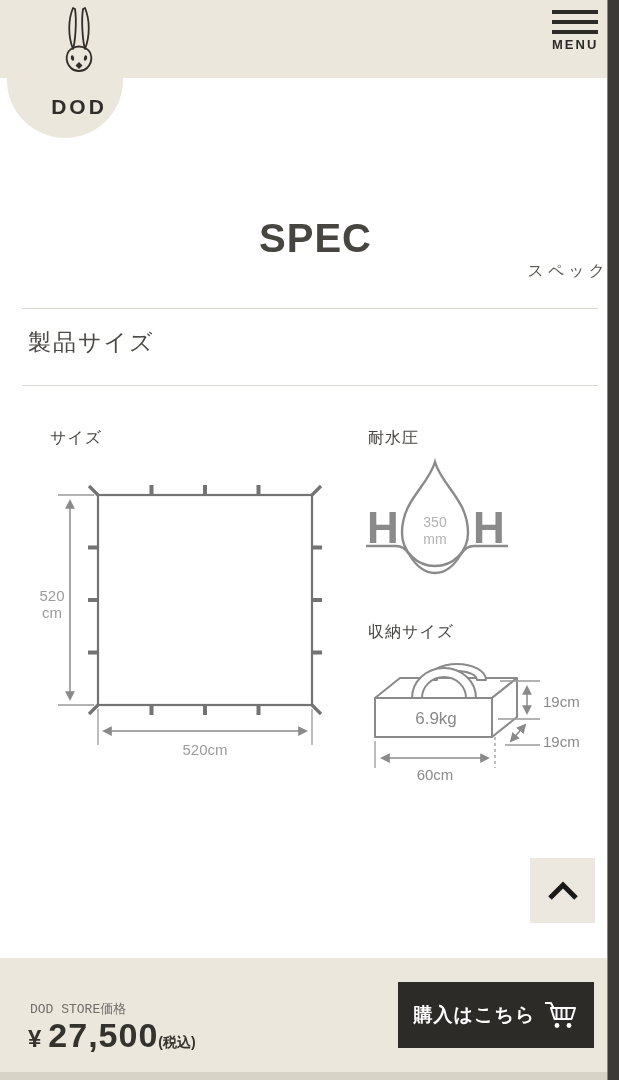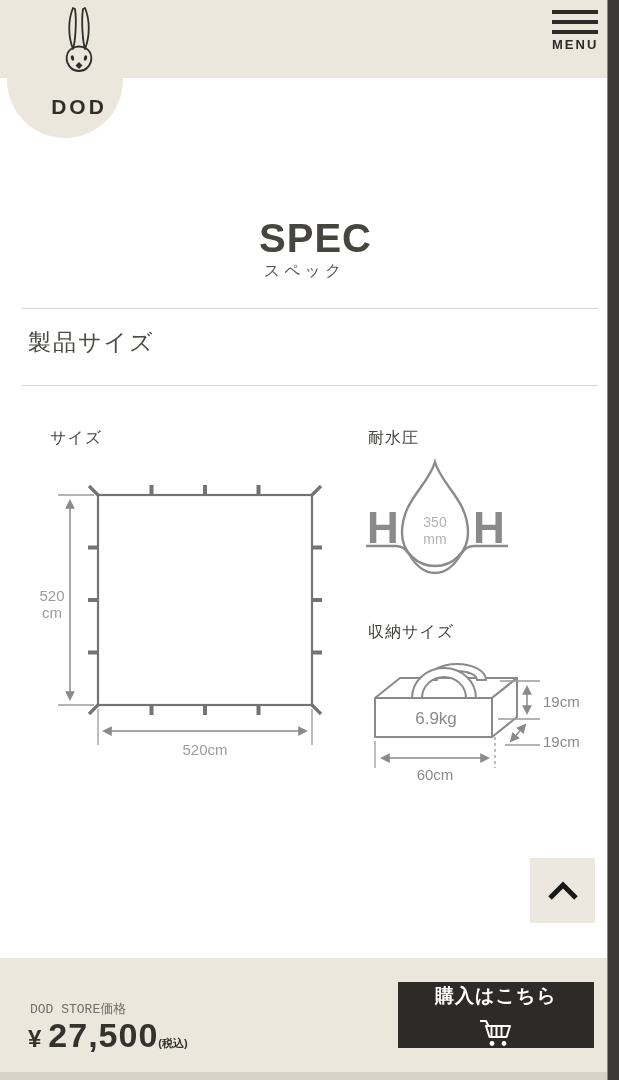"スペック" .spec-sub { text-align: center -> right }
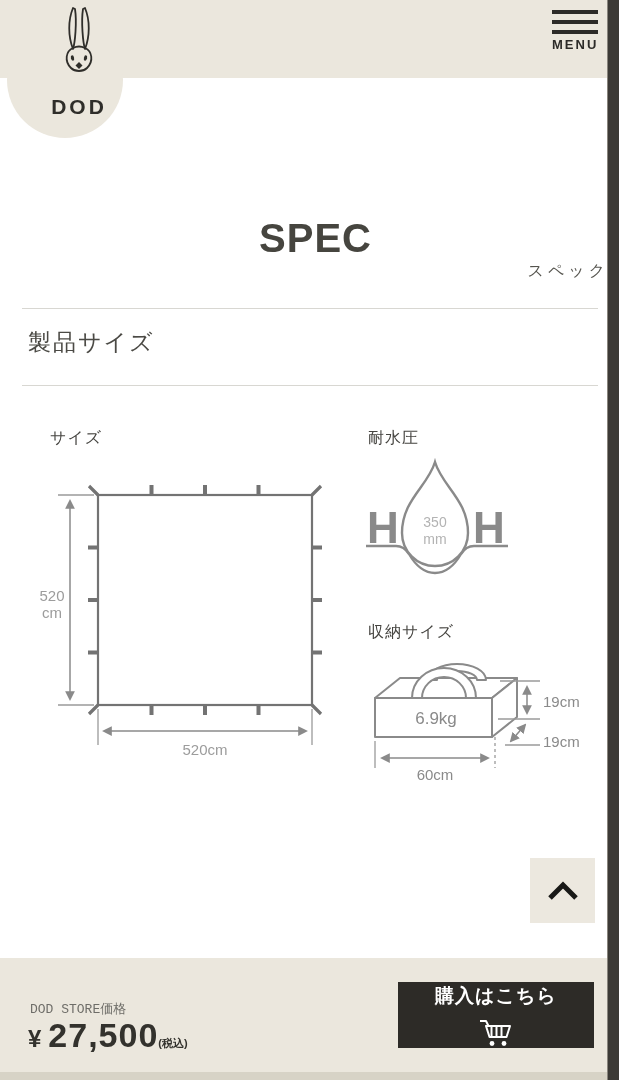"購入はこちら" .buy-btn { flex-direction: column -> none }
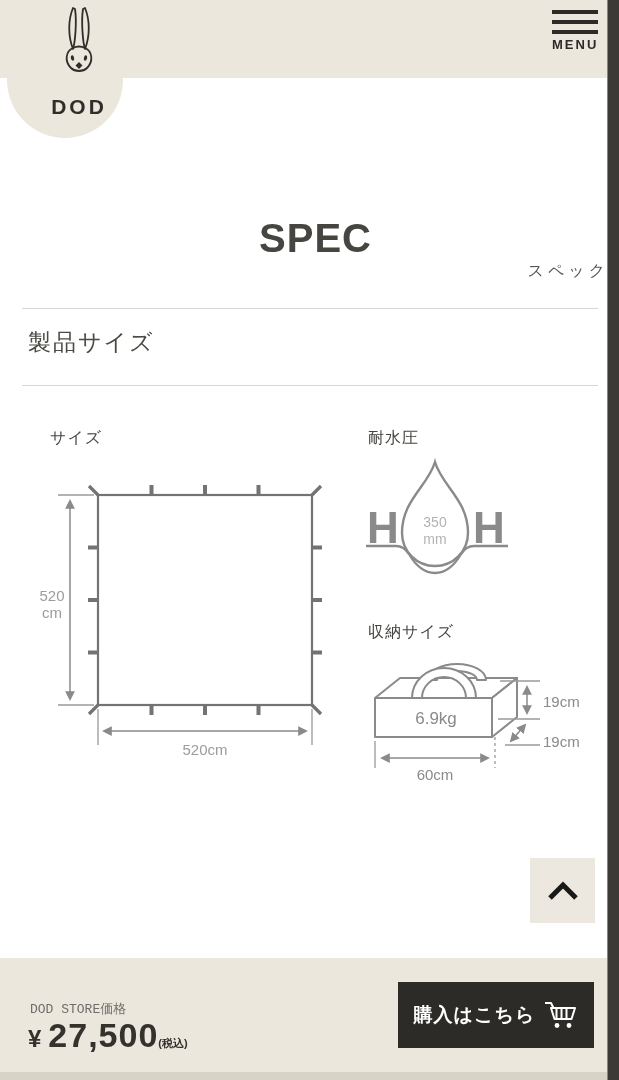"(税込)" .tax { font-size: 11px -> 14px }
